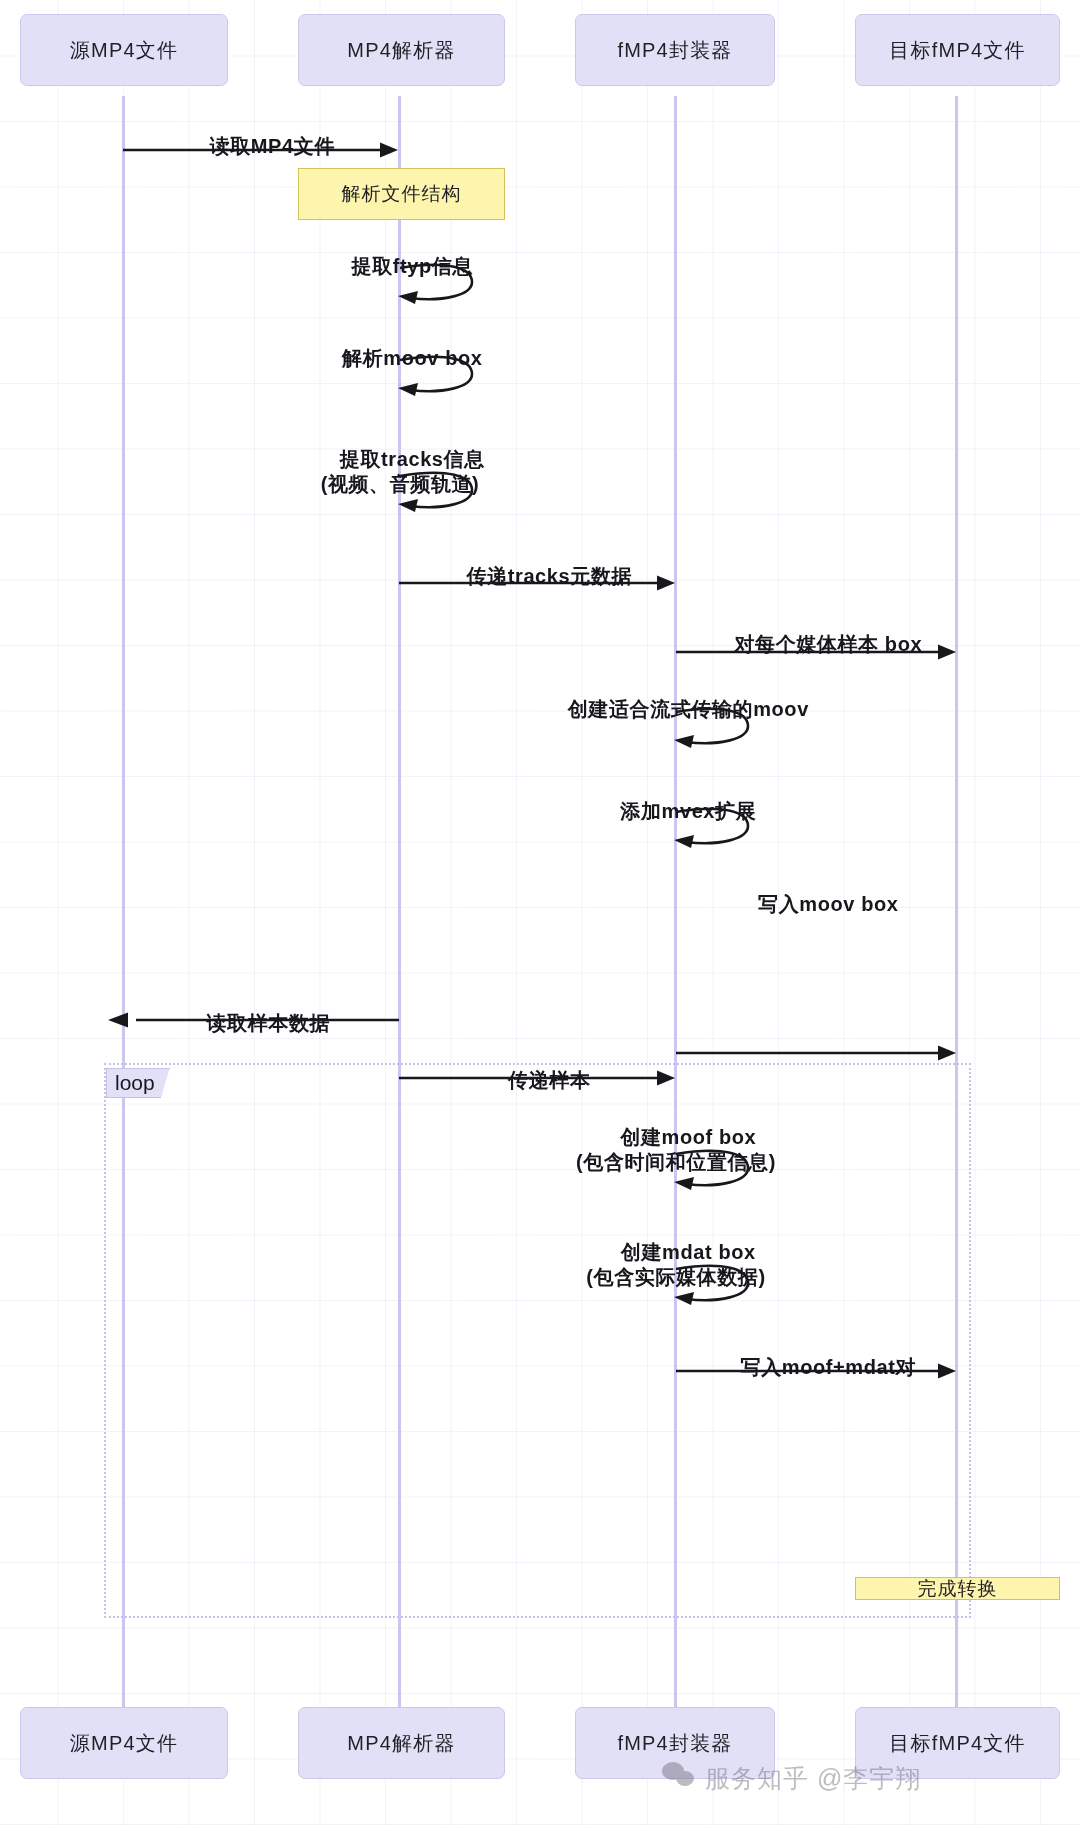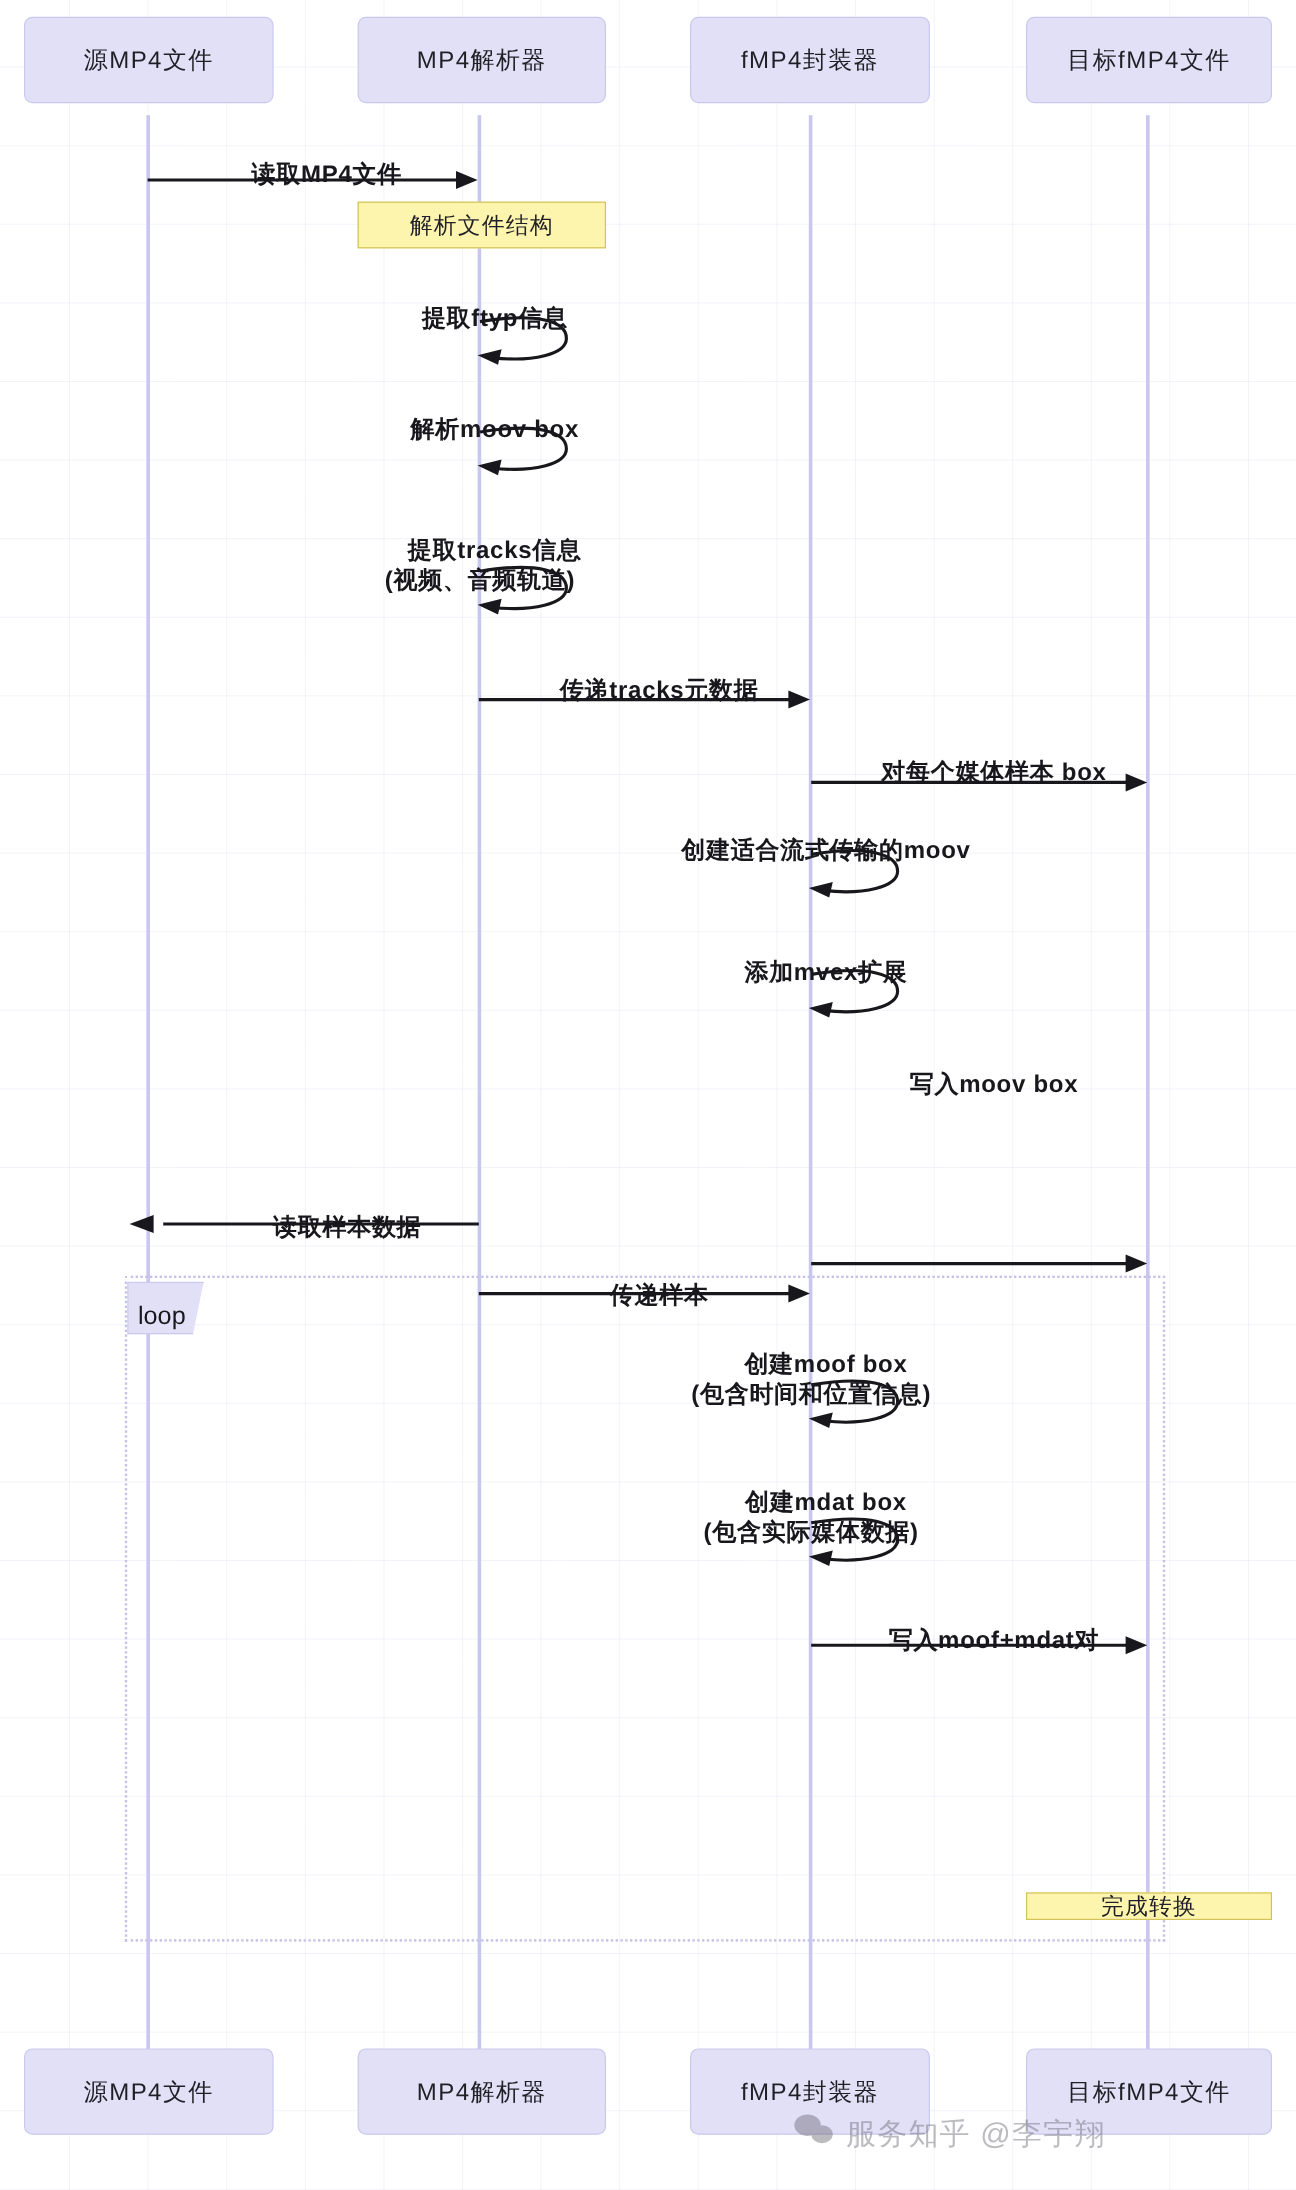"解析文件结构" div.note { height: 39px -> 52px }
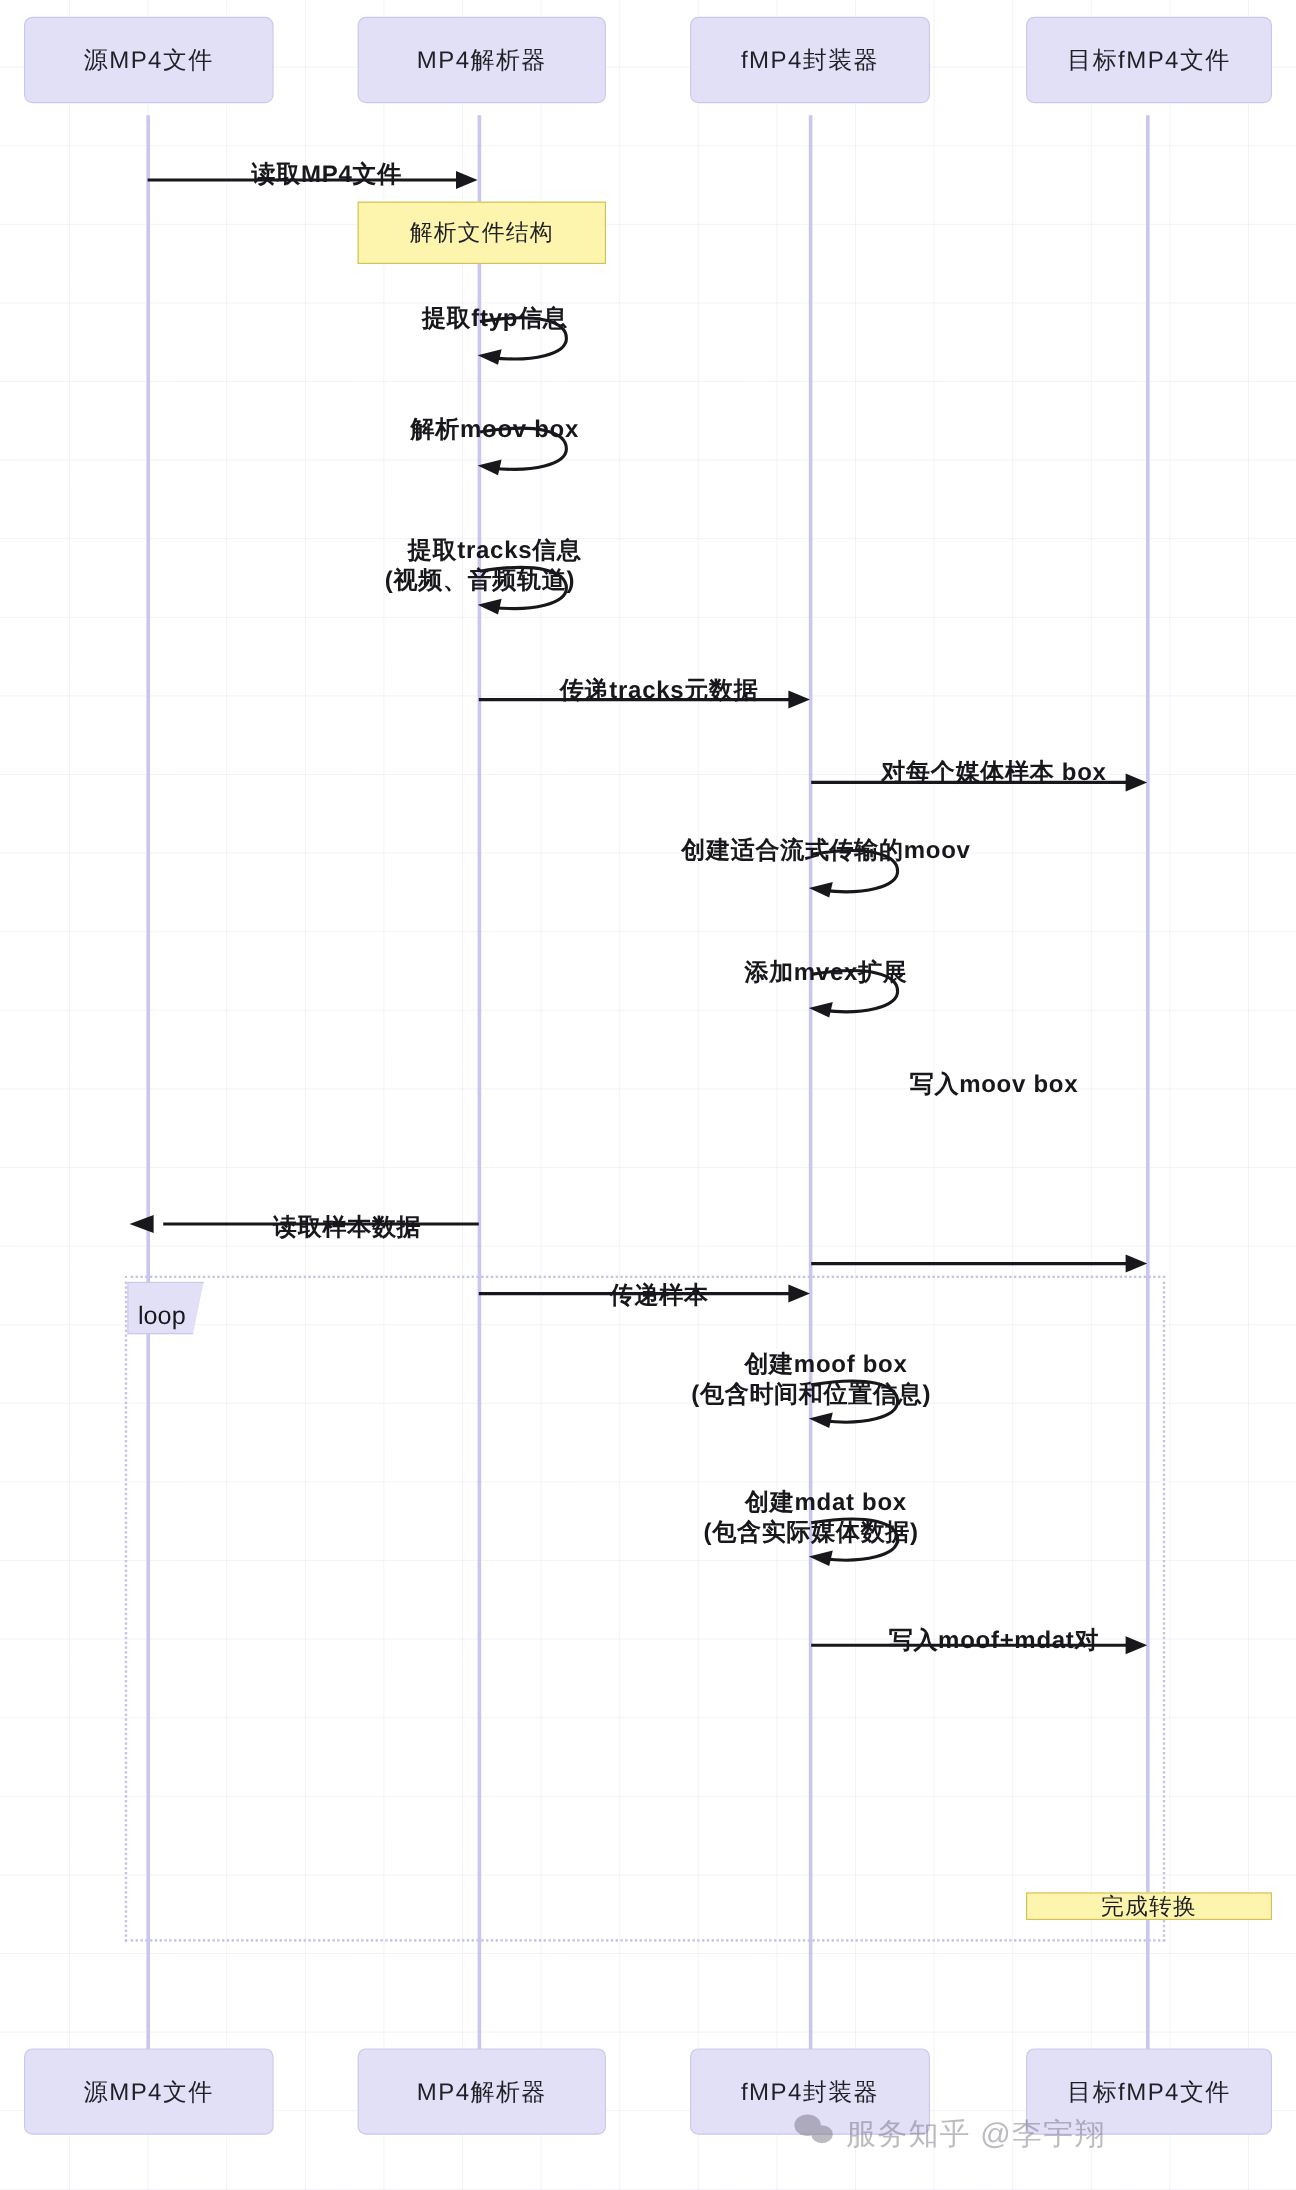"读取样本数据" div.msg-label { left: 277px -> 256px }
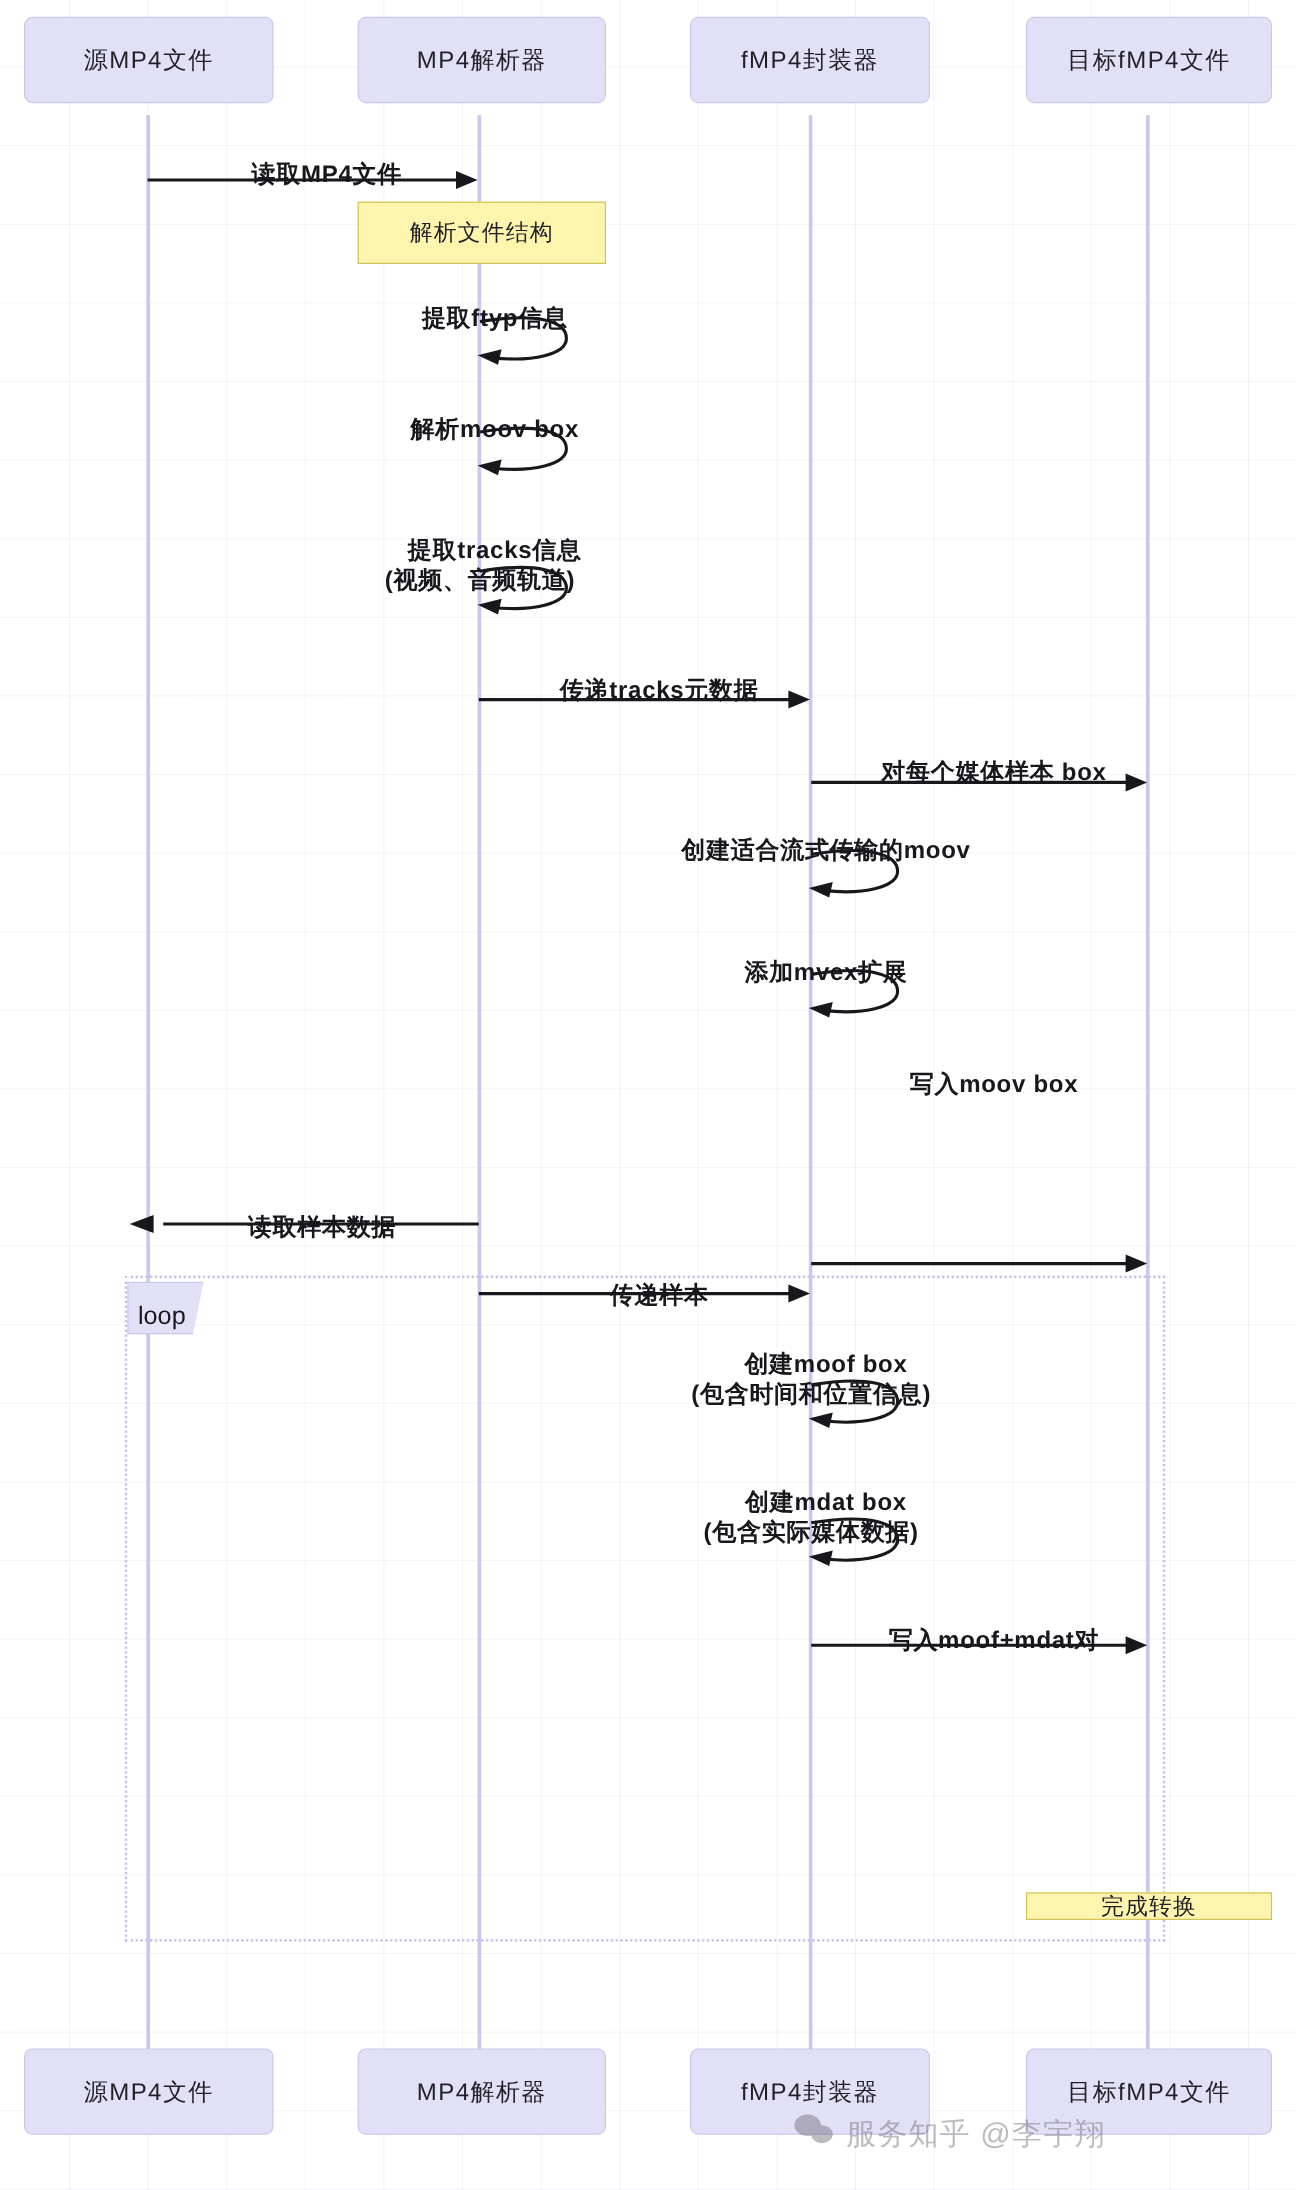"loop" .loop-tab { padding: 16px 14px 2px 8px -> 2px 14px 2px 8px }
